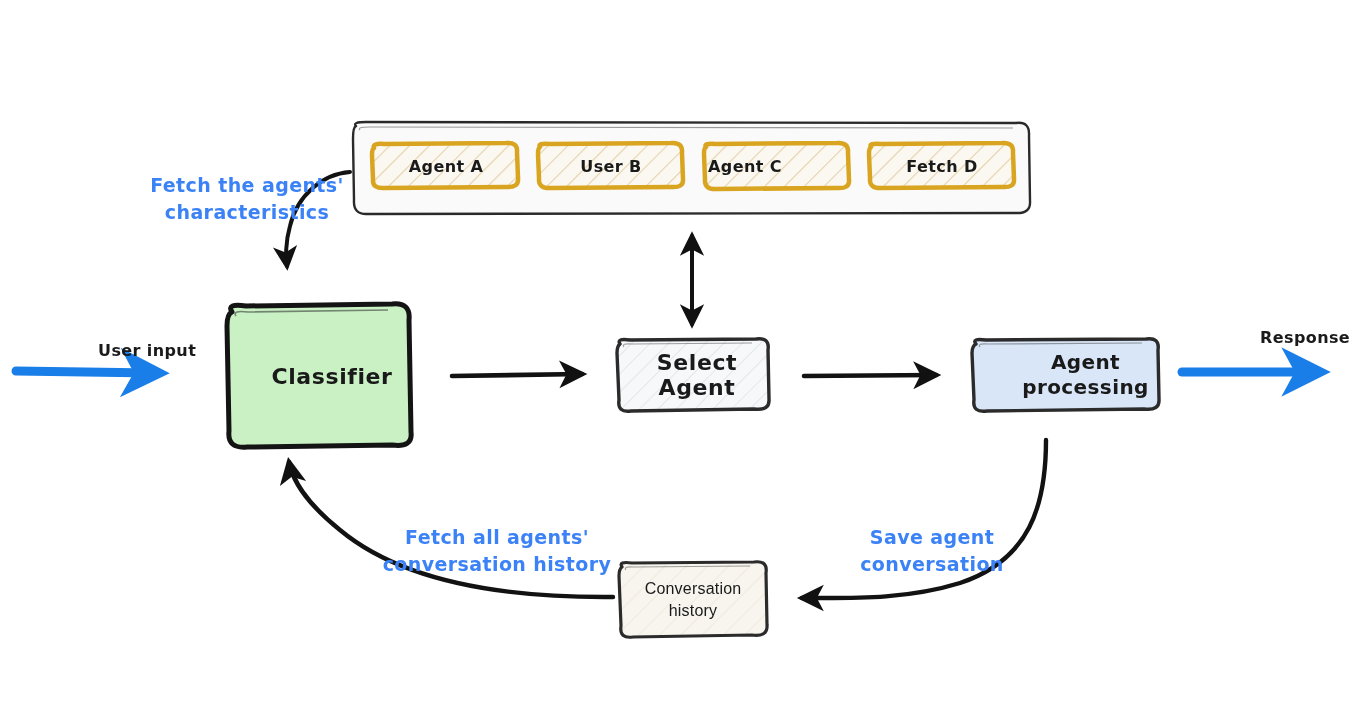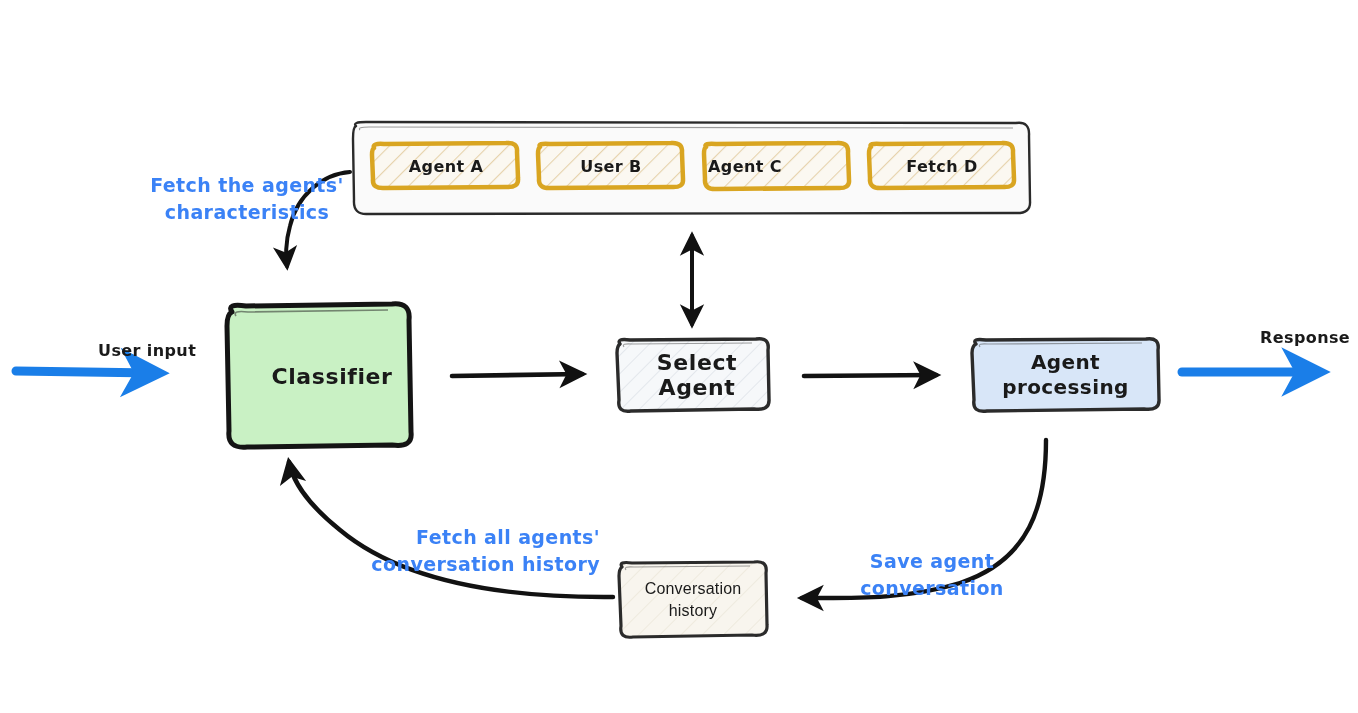"Agent" .box-text-md { padding-left: none -> 20px }
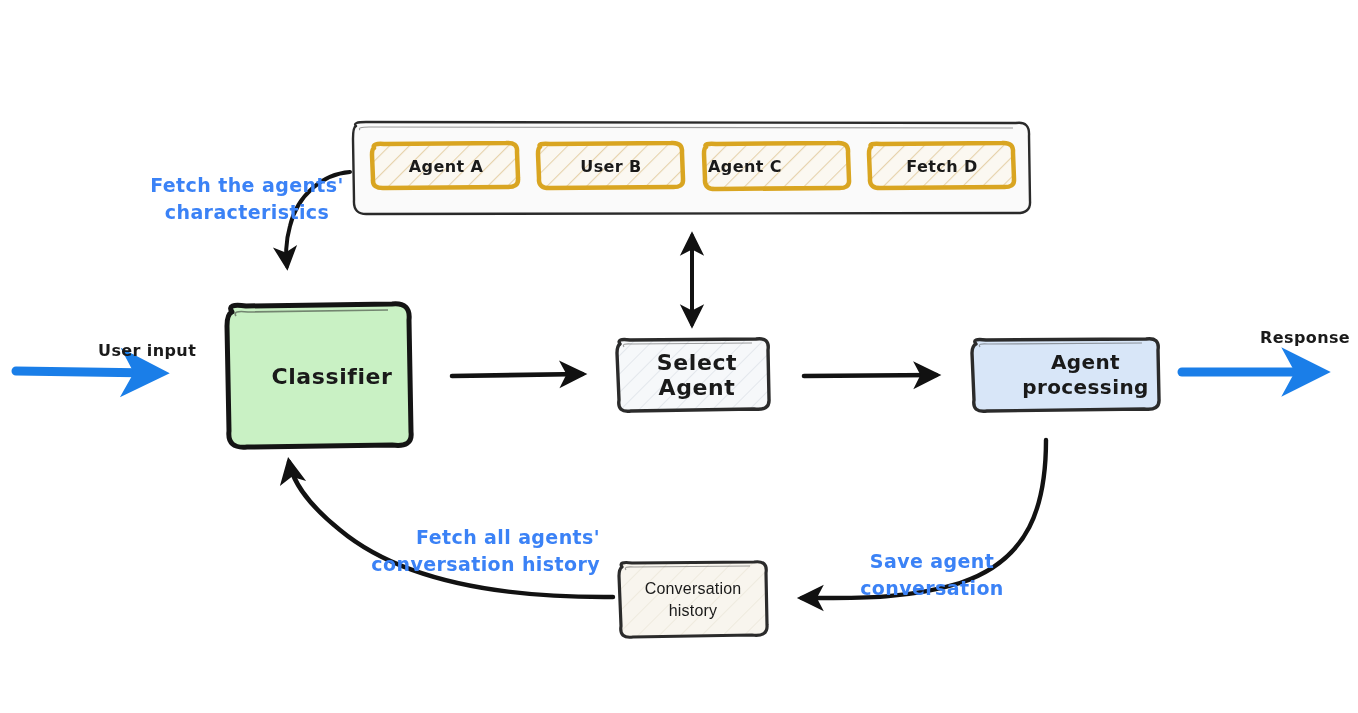"Fetch all agents'" div.annot { left: 370px -> 382px; text-align: right -> none }
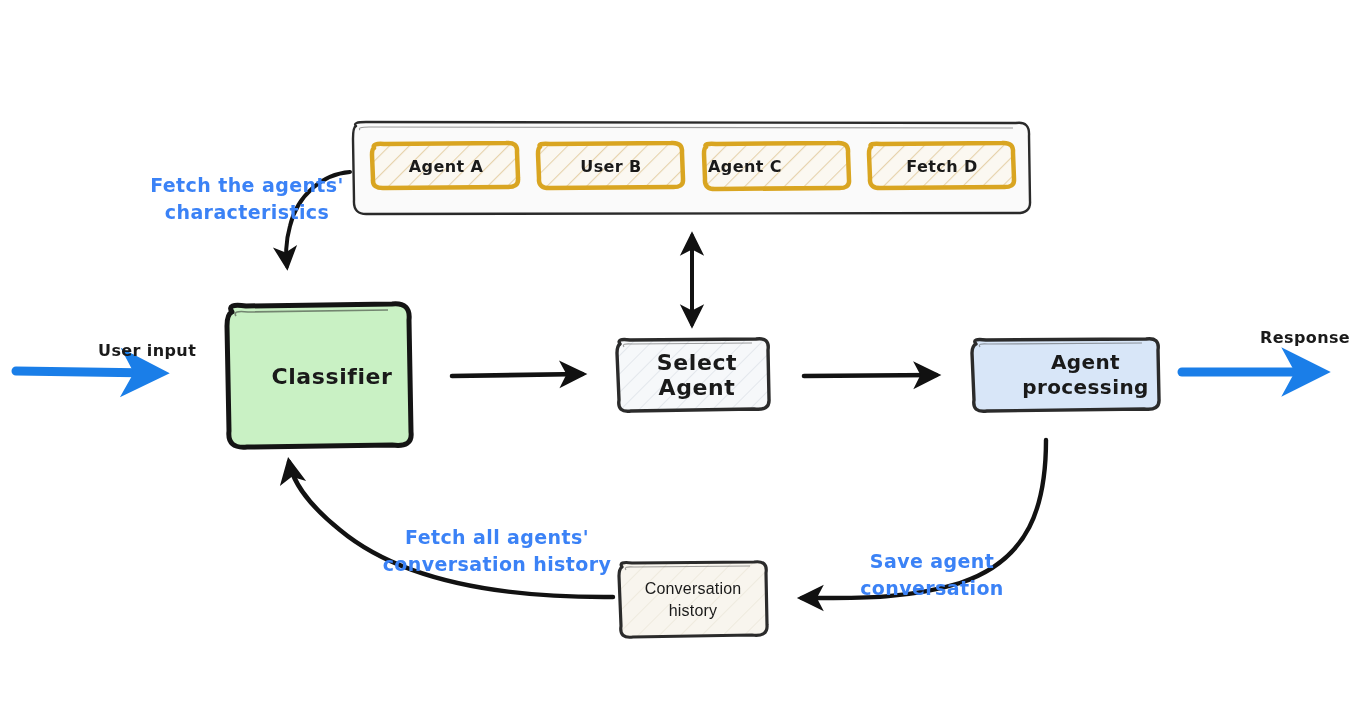"Save agent" div.annot { top: 548px -> 524px }
